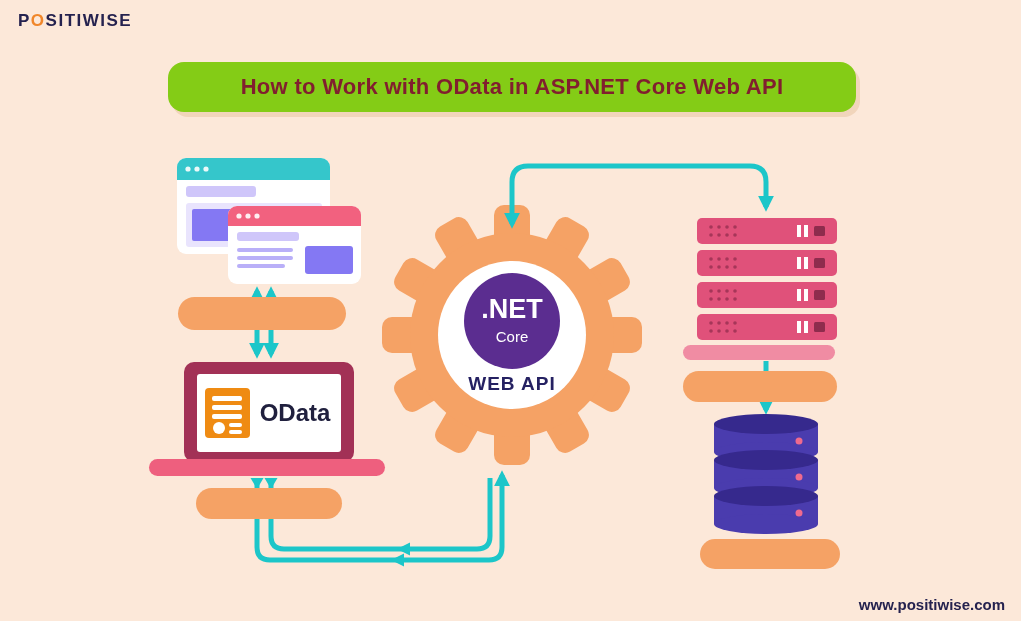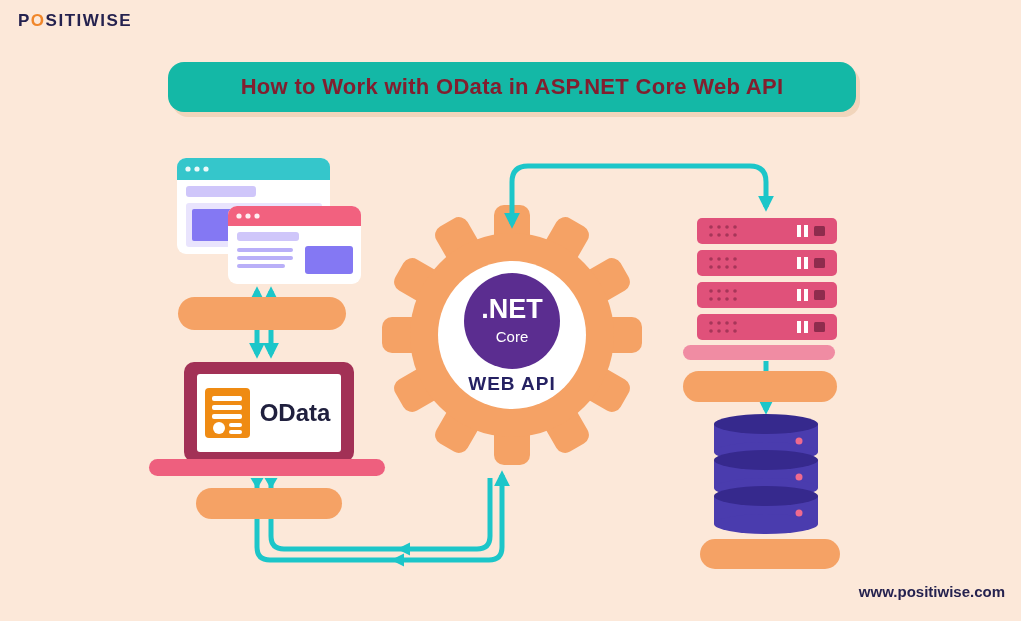"How to Work with OData" .banner { background: #14b8a6 -> #84cc16 }
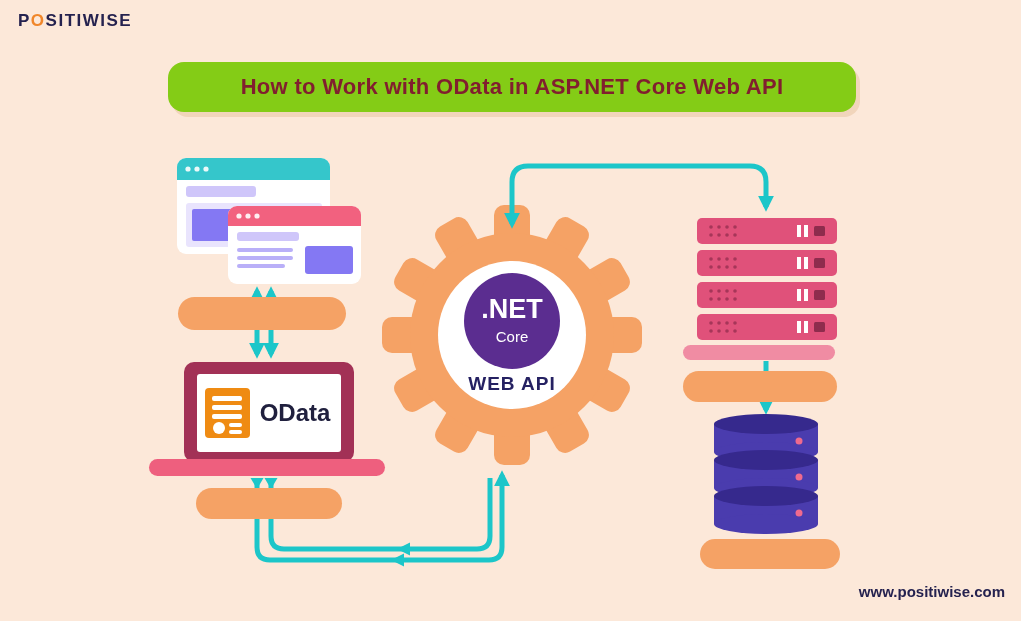"www.positiwise.com" .footer-url { bottom: 21px -> 8px }
